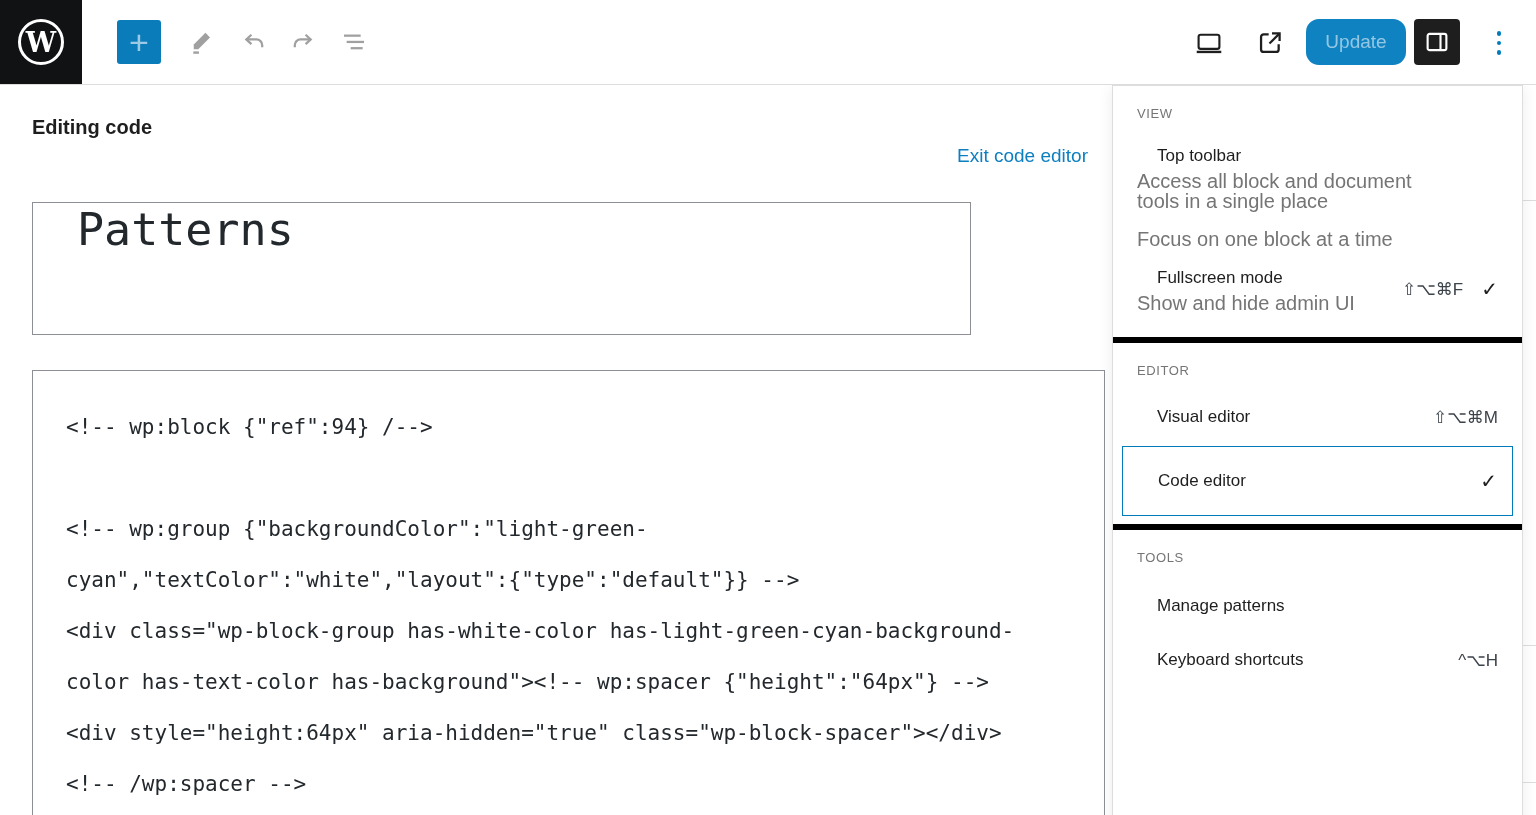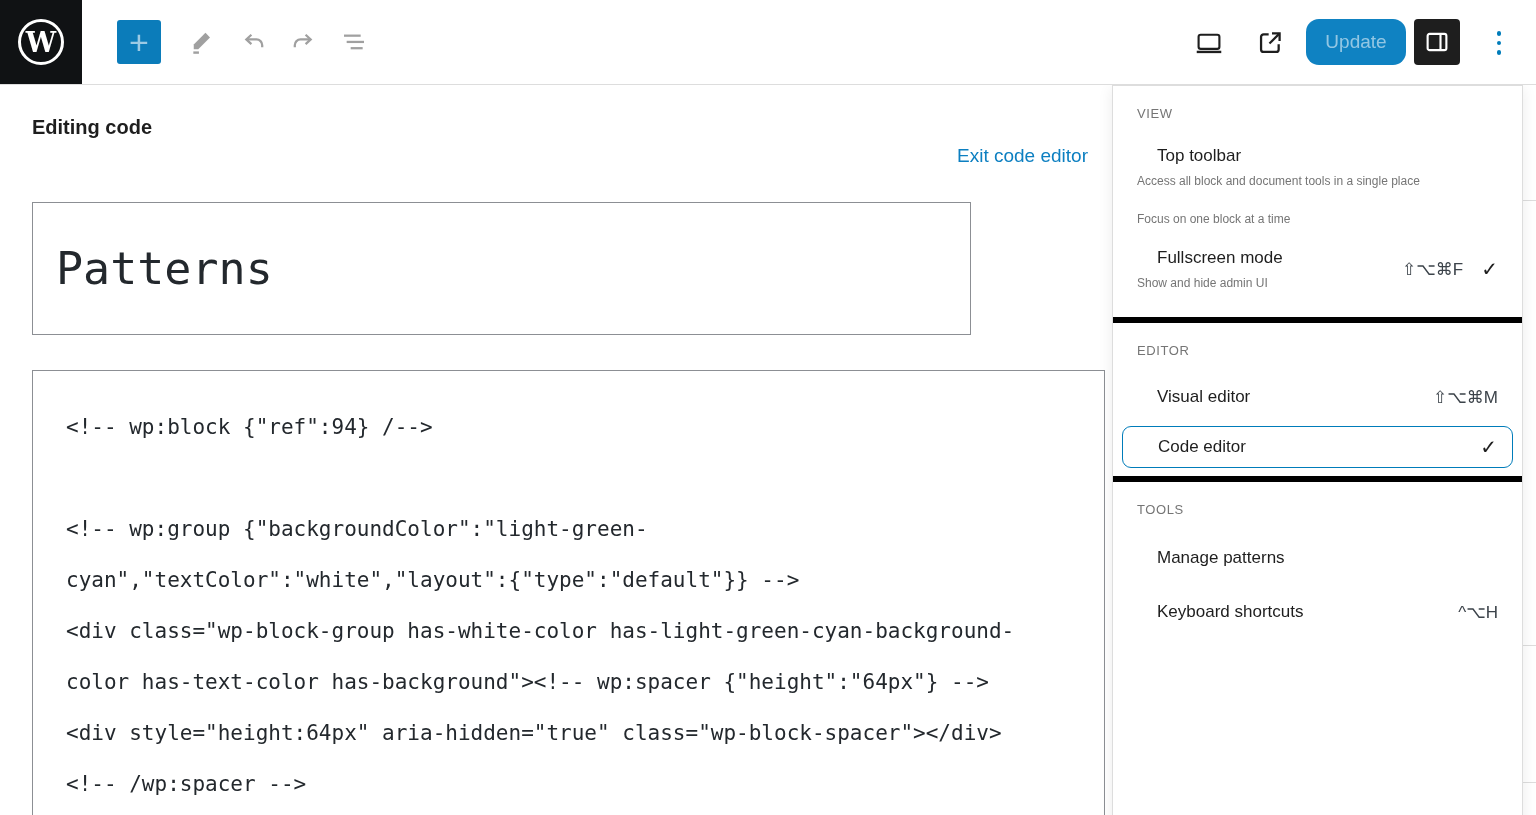"Access all block and document" .item-help { font-size: 12px -> 20px }
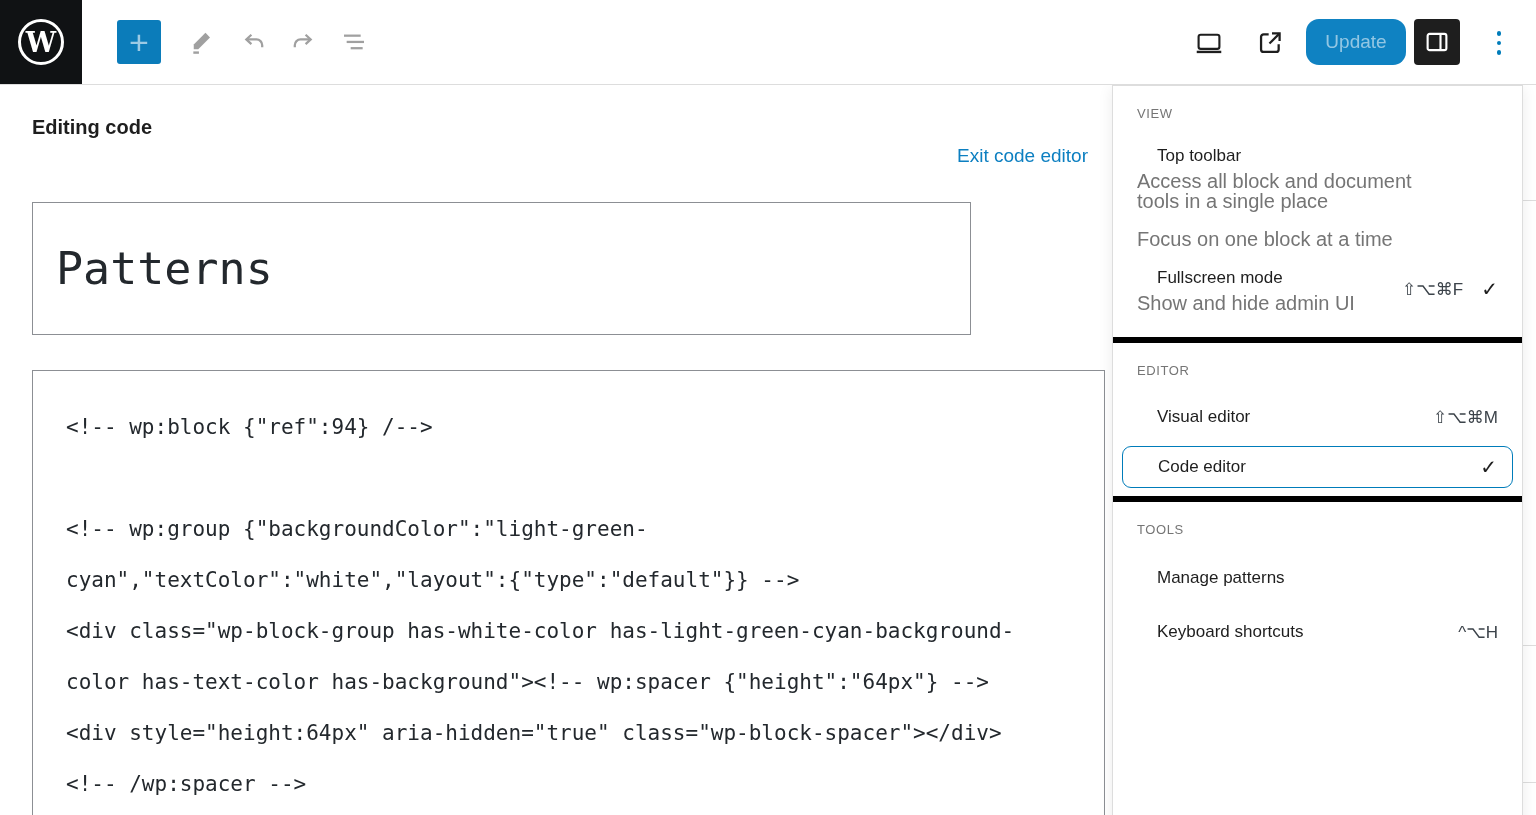"Patterns" .title-box { align-items: center -> none; padding-left: 23px -> 44px }
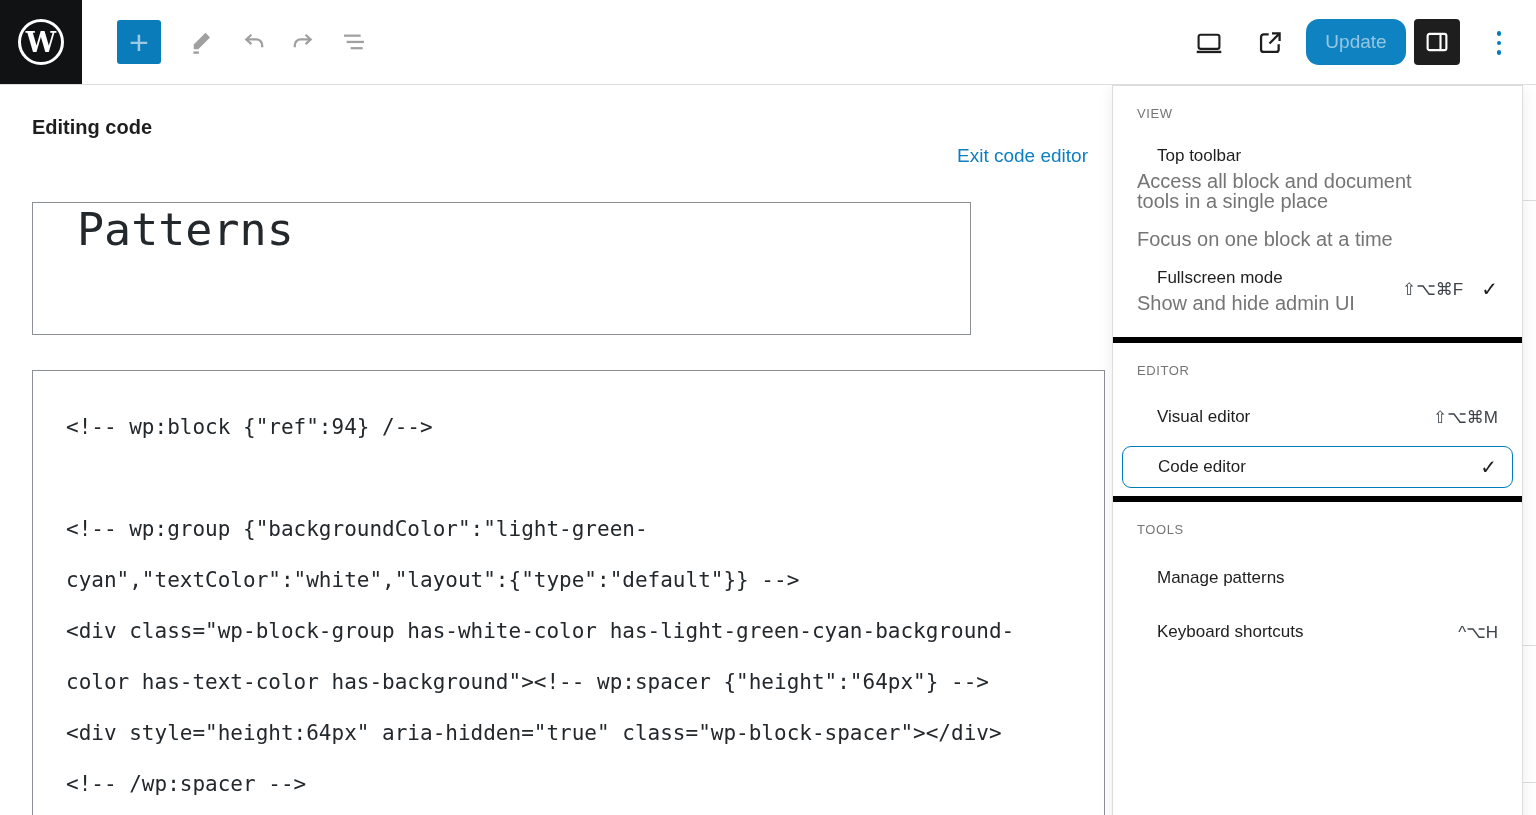"Code editor" .menu-item.focused { border-radius: 9px -> 0; padding: 7px 15px -> 21px 15px }
